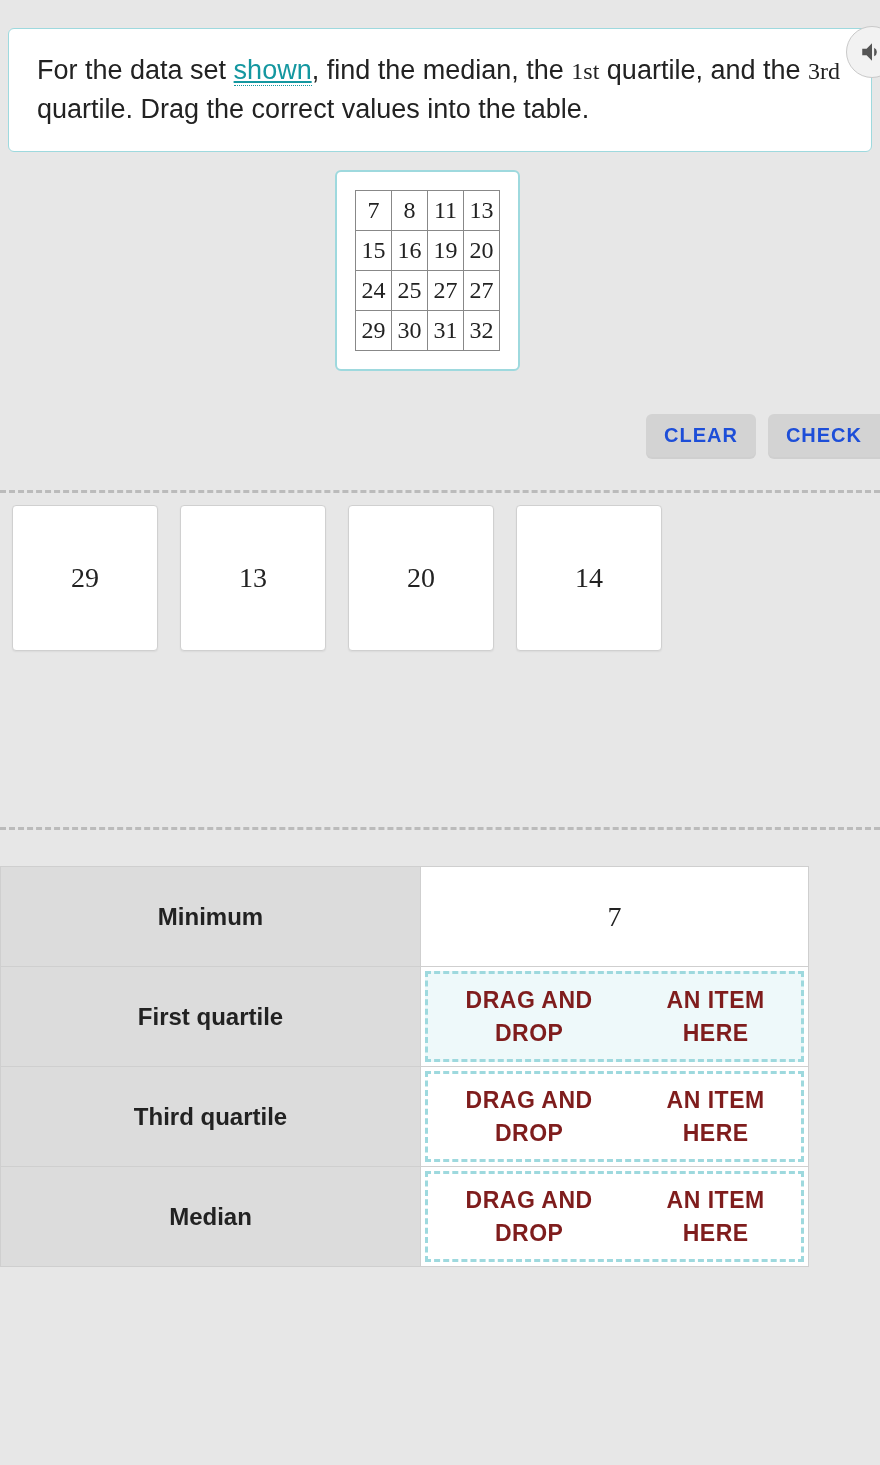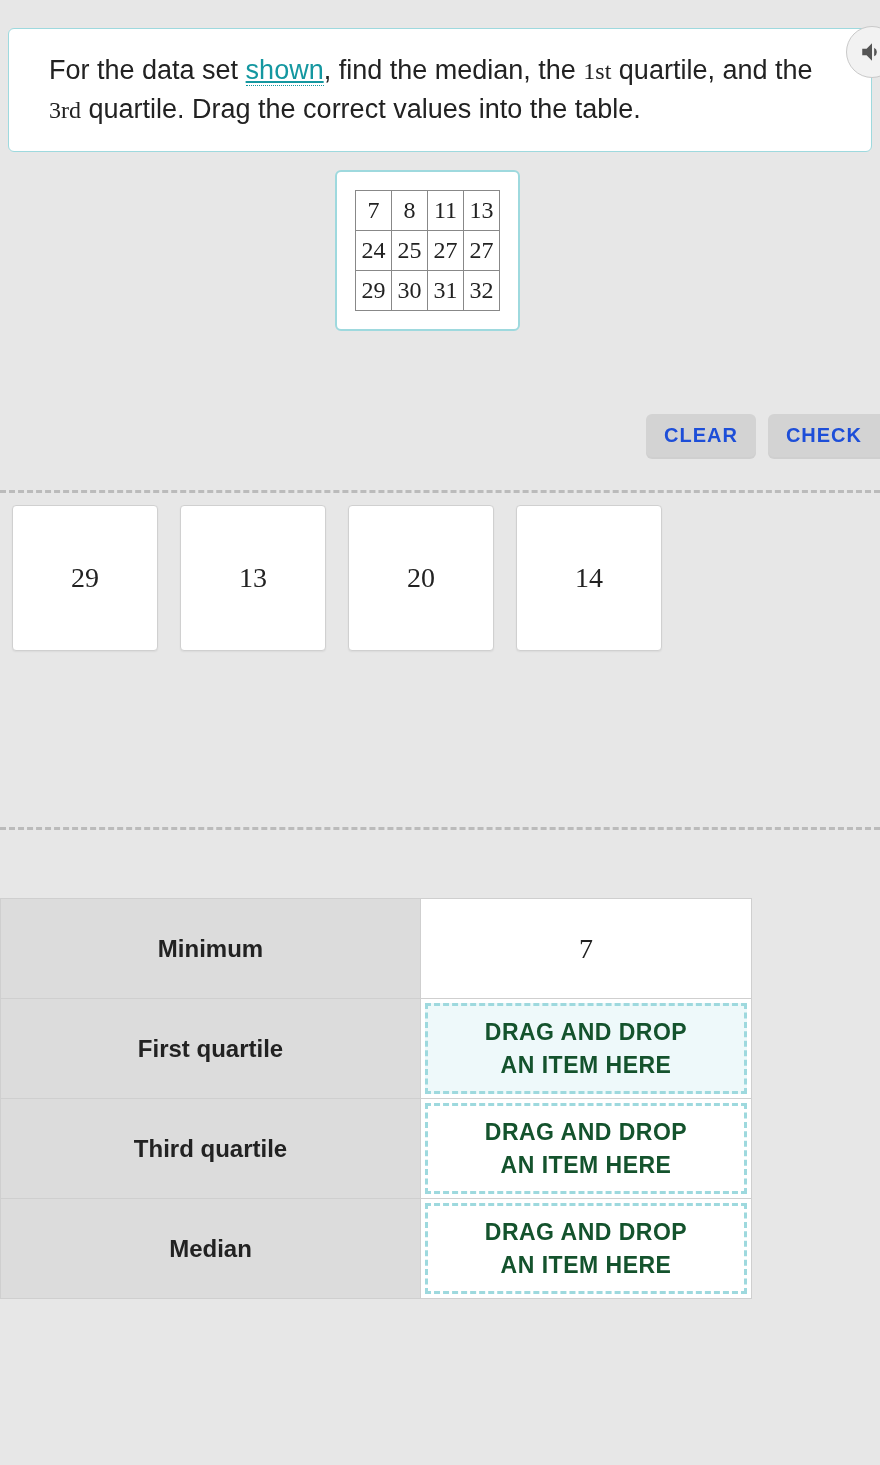"For the data set shown," .prompt-box { padding: 22px 40px -> 22px 28px }
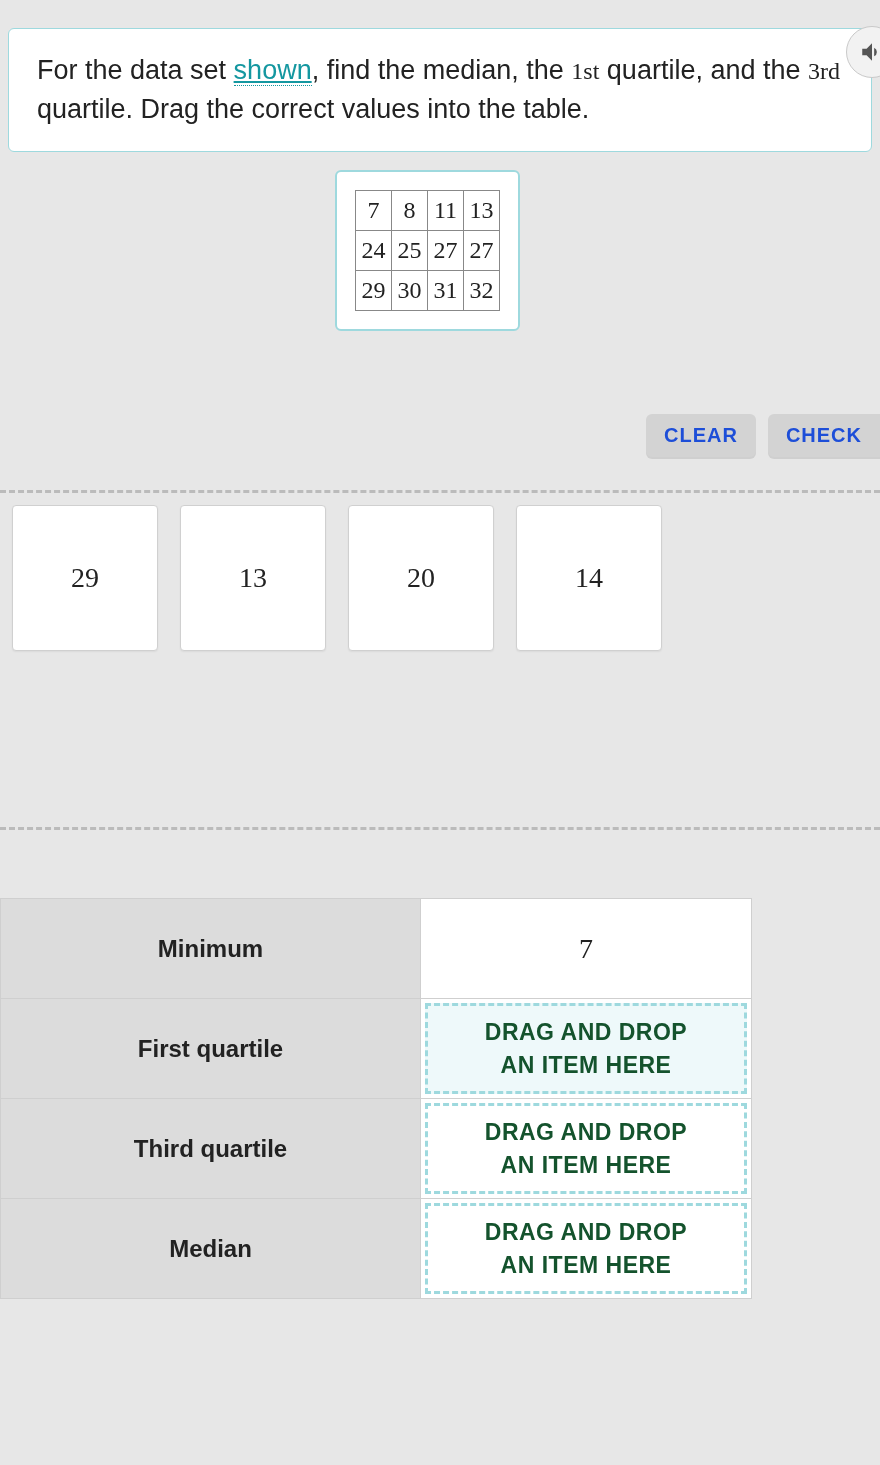"15" tr { html: none -> <tr> <td>15</td> <td>16</td> <td>19</td> <td>20</td> </tr> }
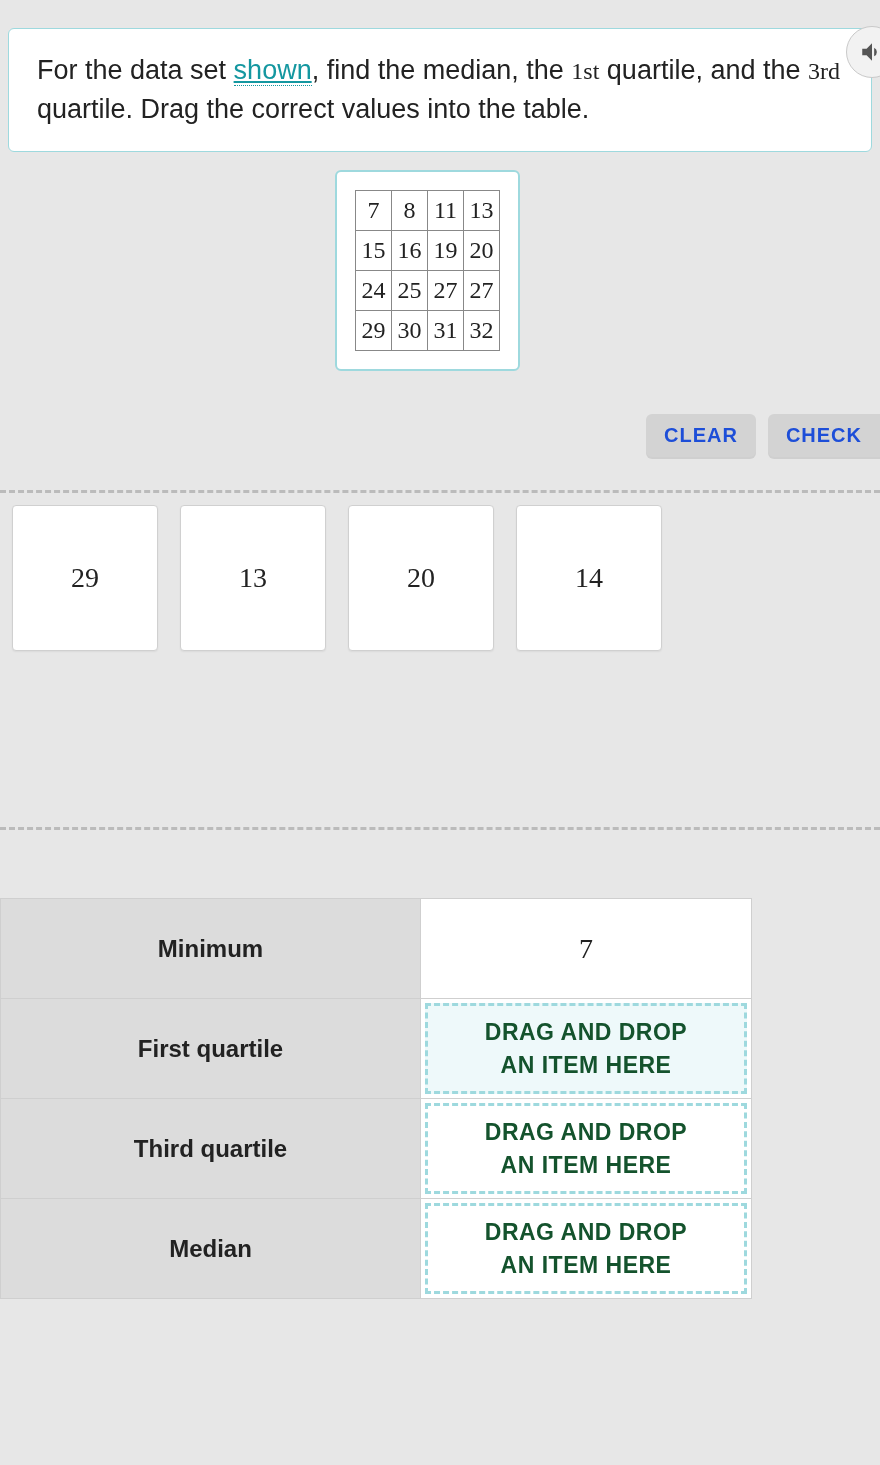"Minimum" .answer-table { top: 898px -> 866px; width: 752px -> 809px }
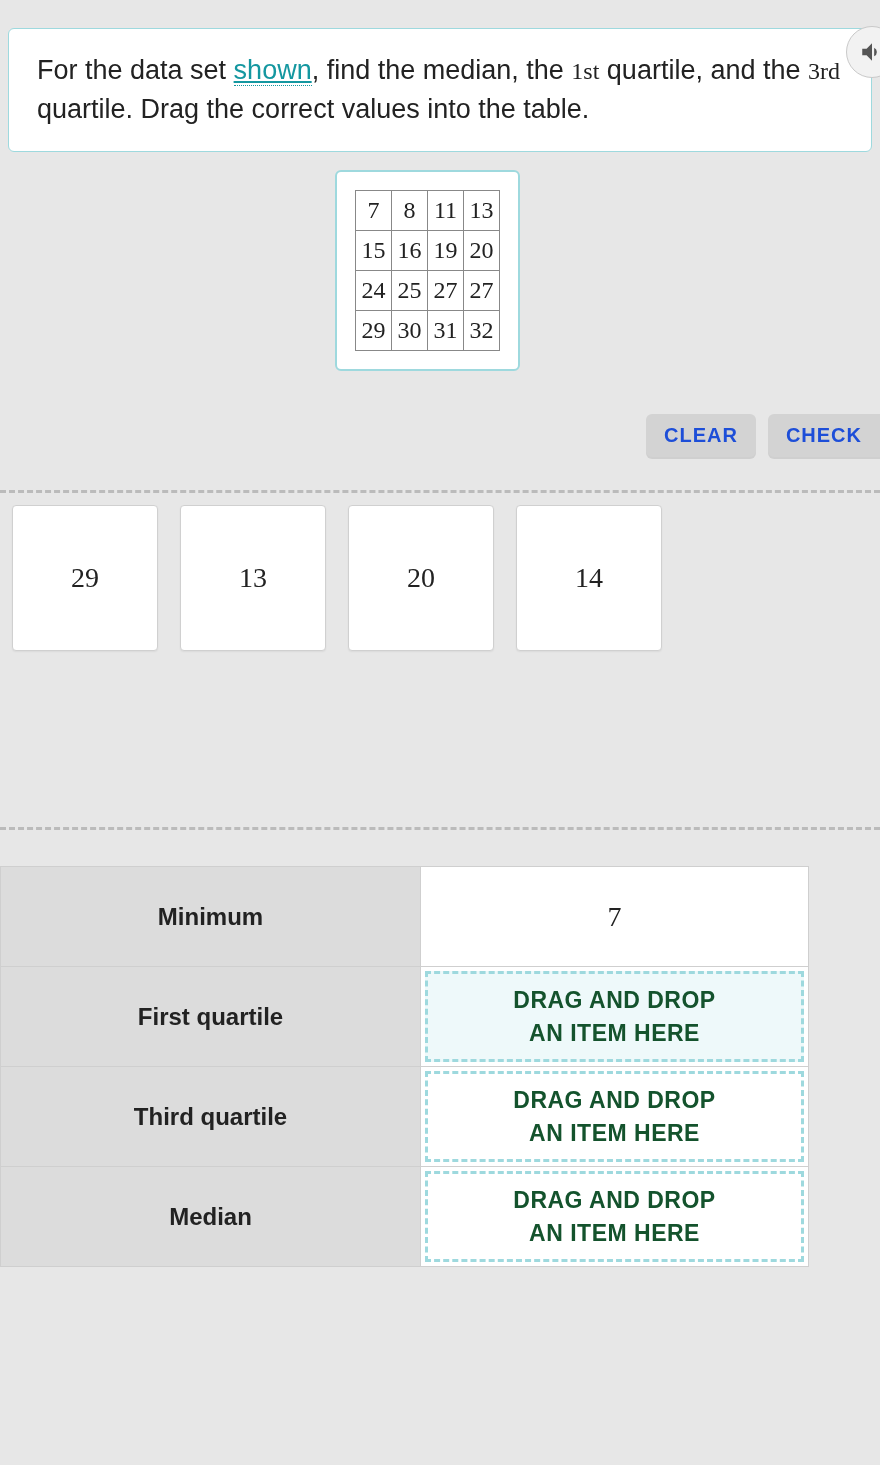"DRAG AND DROP" .dropzone { color: #14532d -> #7f1d1d; flex-direction: column -> row }
